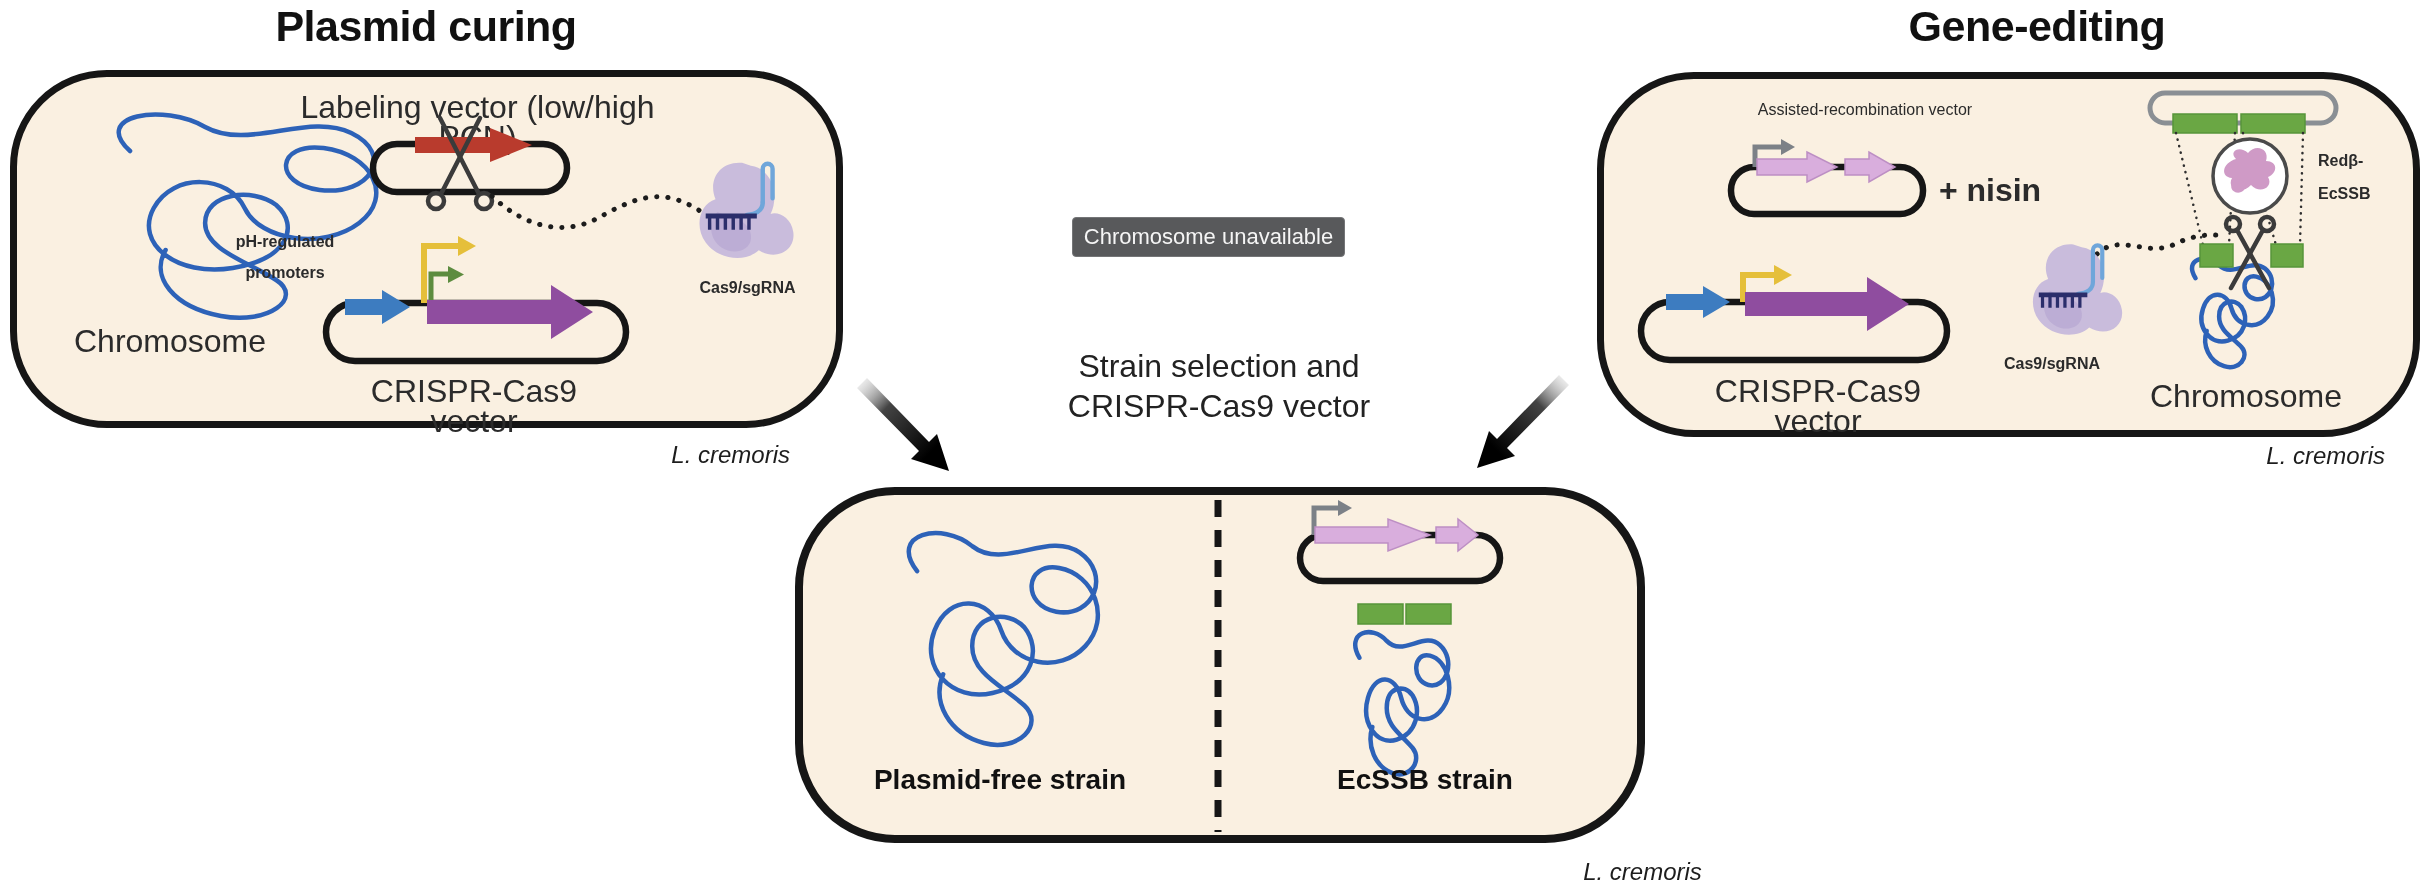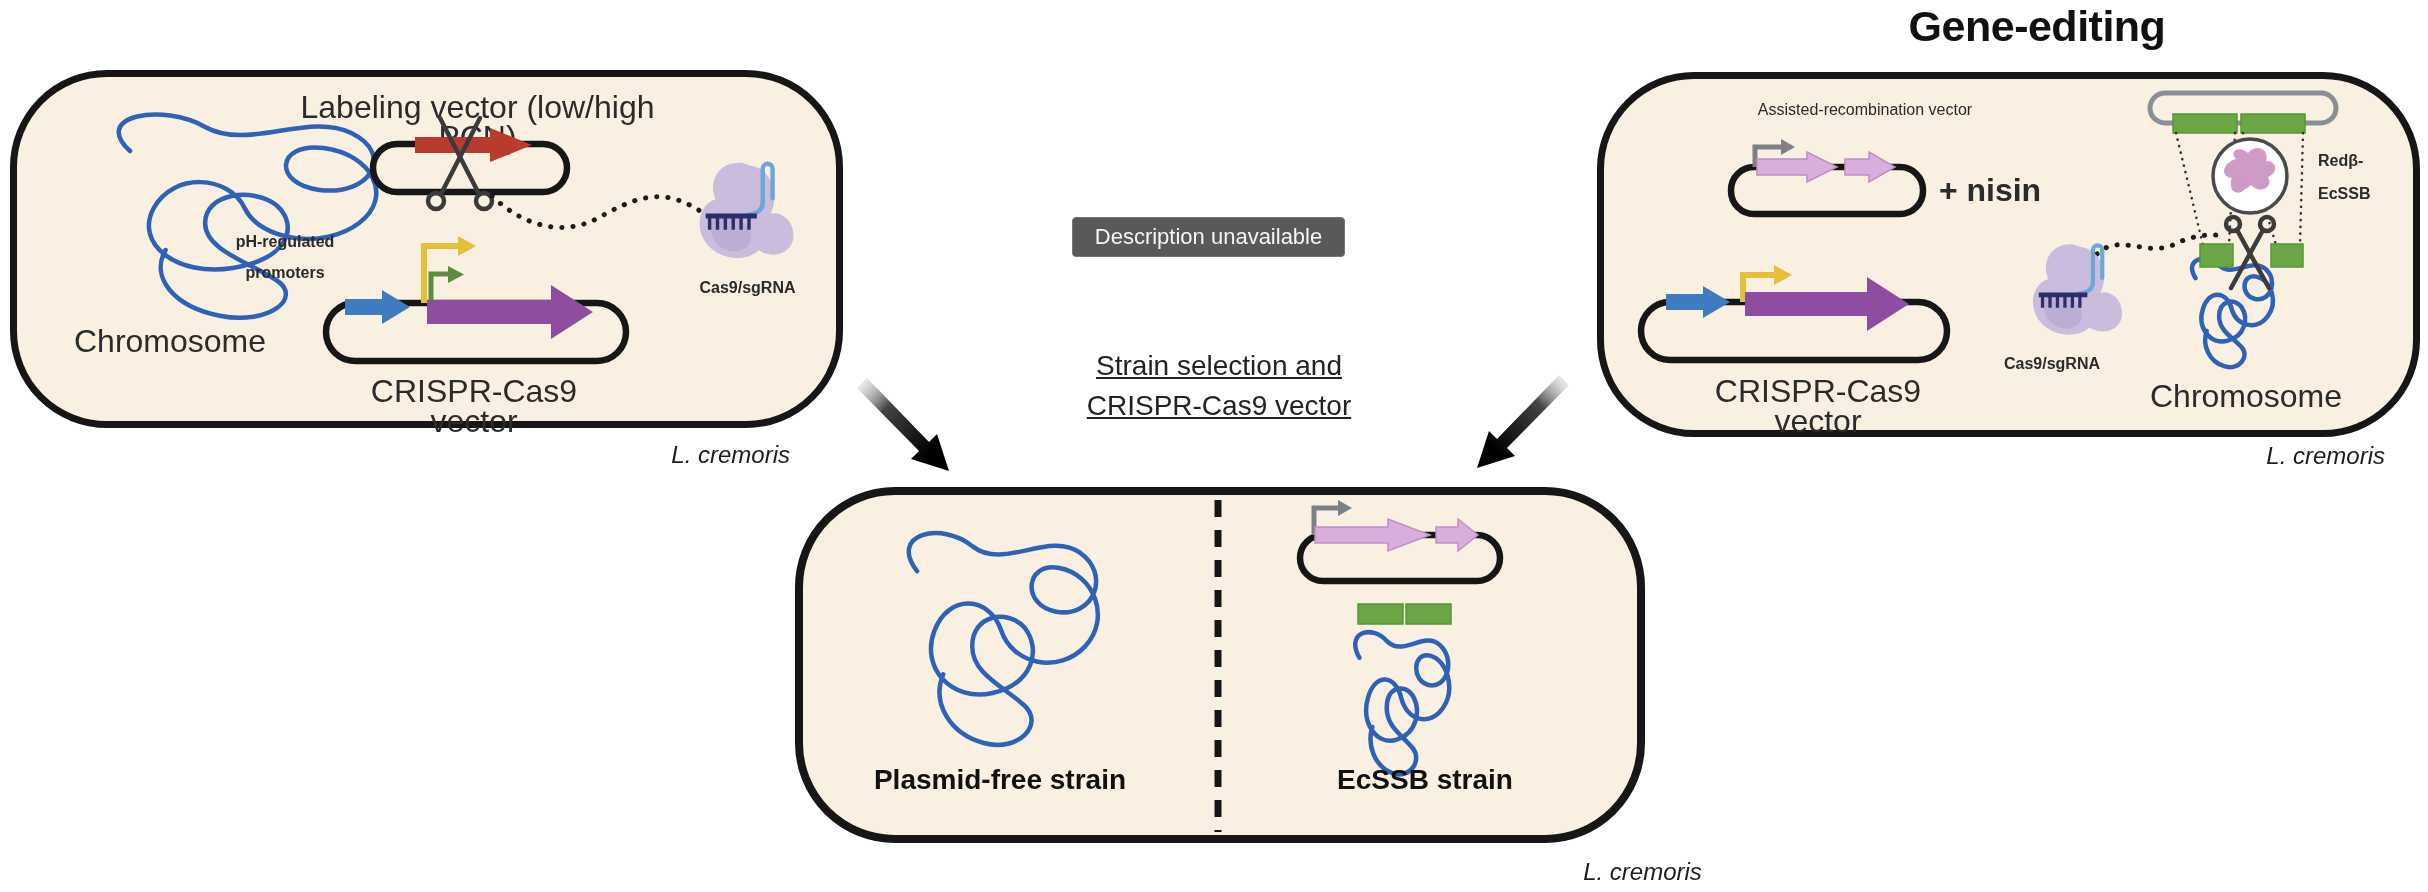"Plasmid curing" div.abs { html: none -> <div>Plasmid curing</div> }
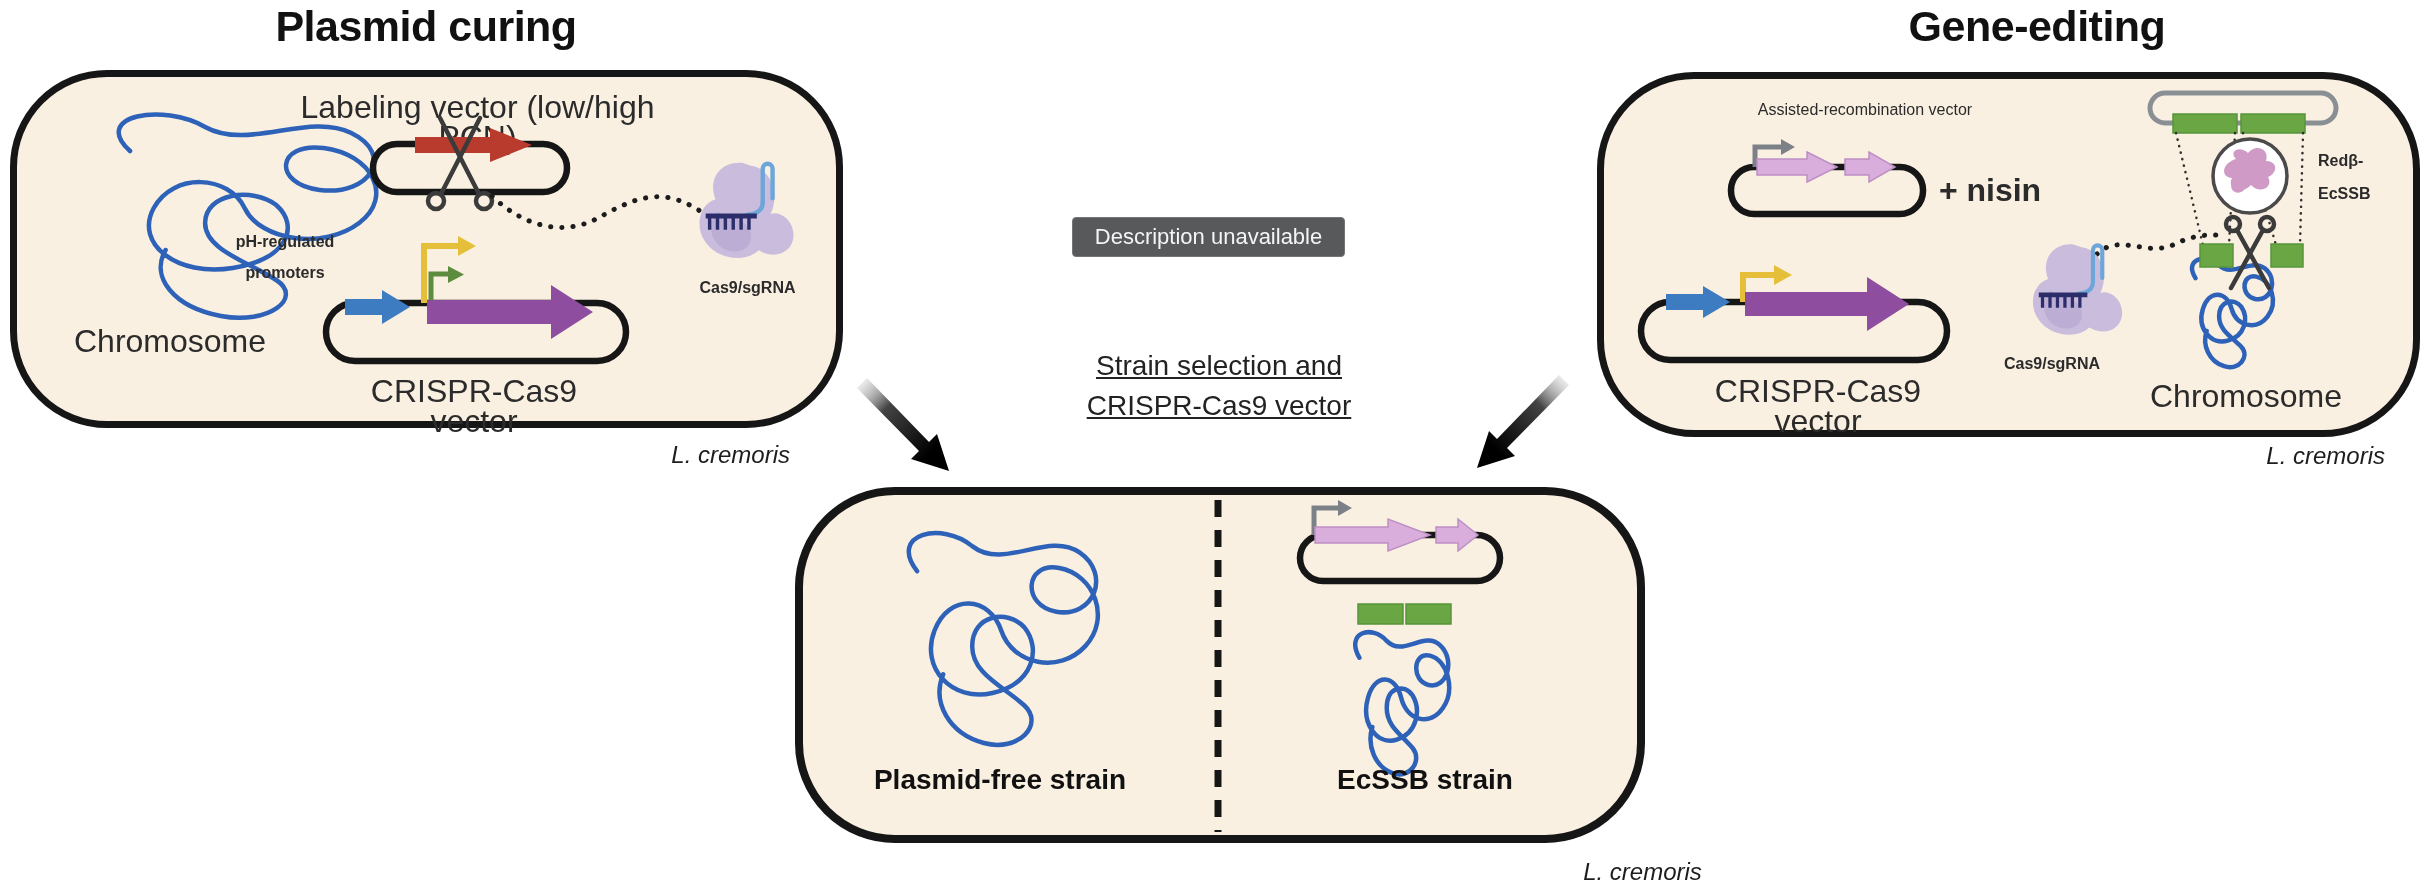"Description unavailable" div.tooltip { text: Description -> Chromosome }
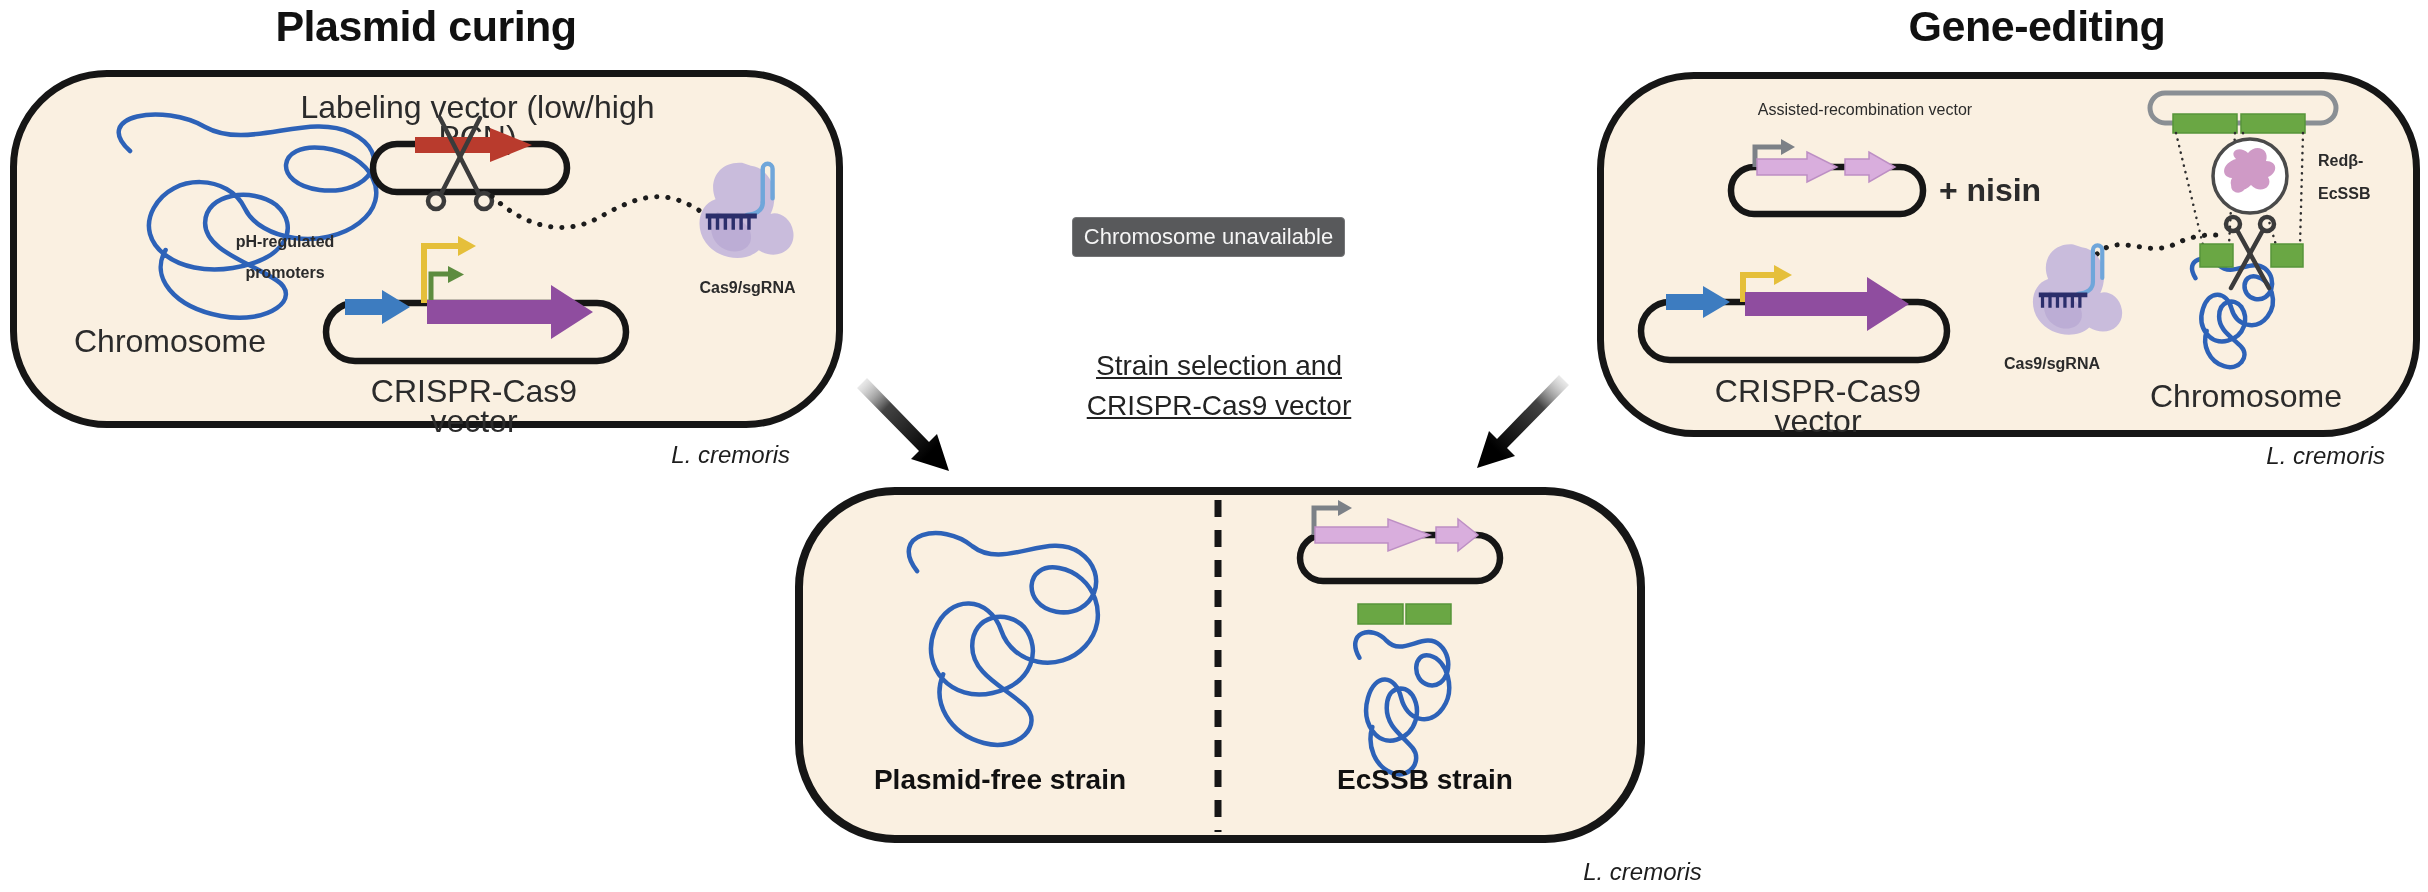"Strain selection and" .selection-text { font-size: 28px -> 32px; text-decoration: underline -> none }
